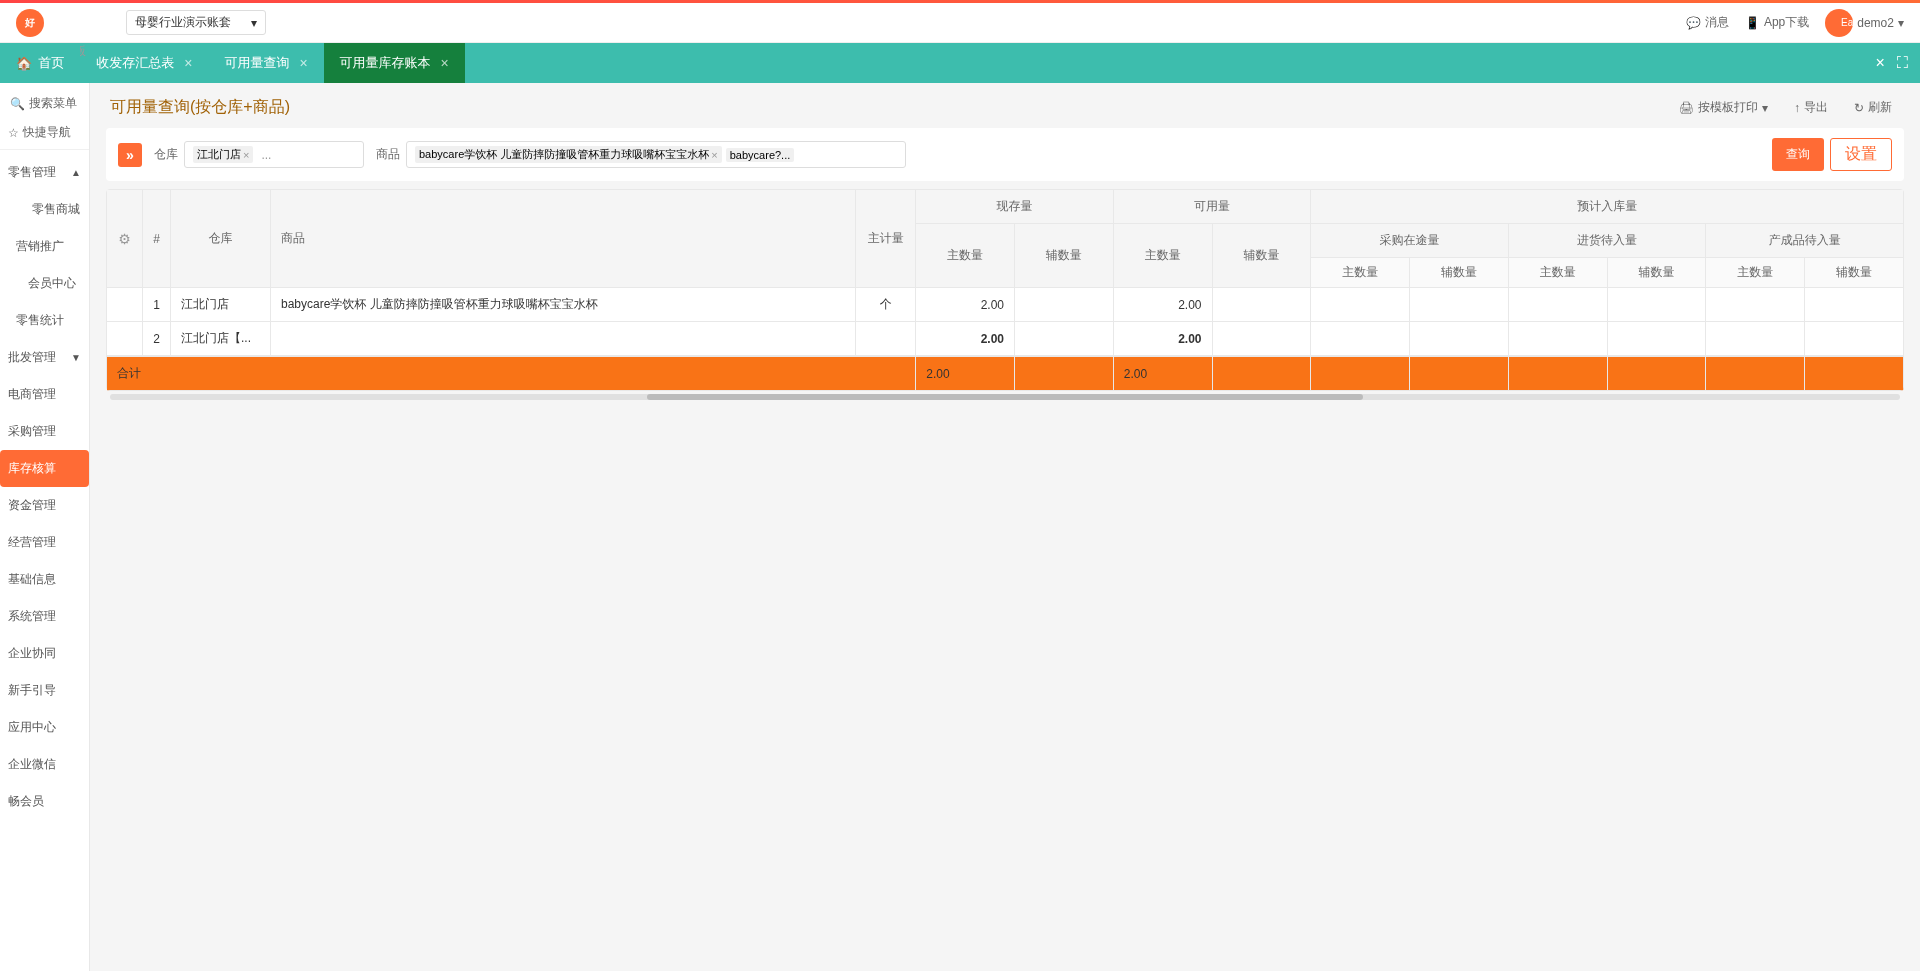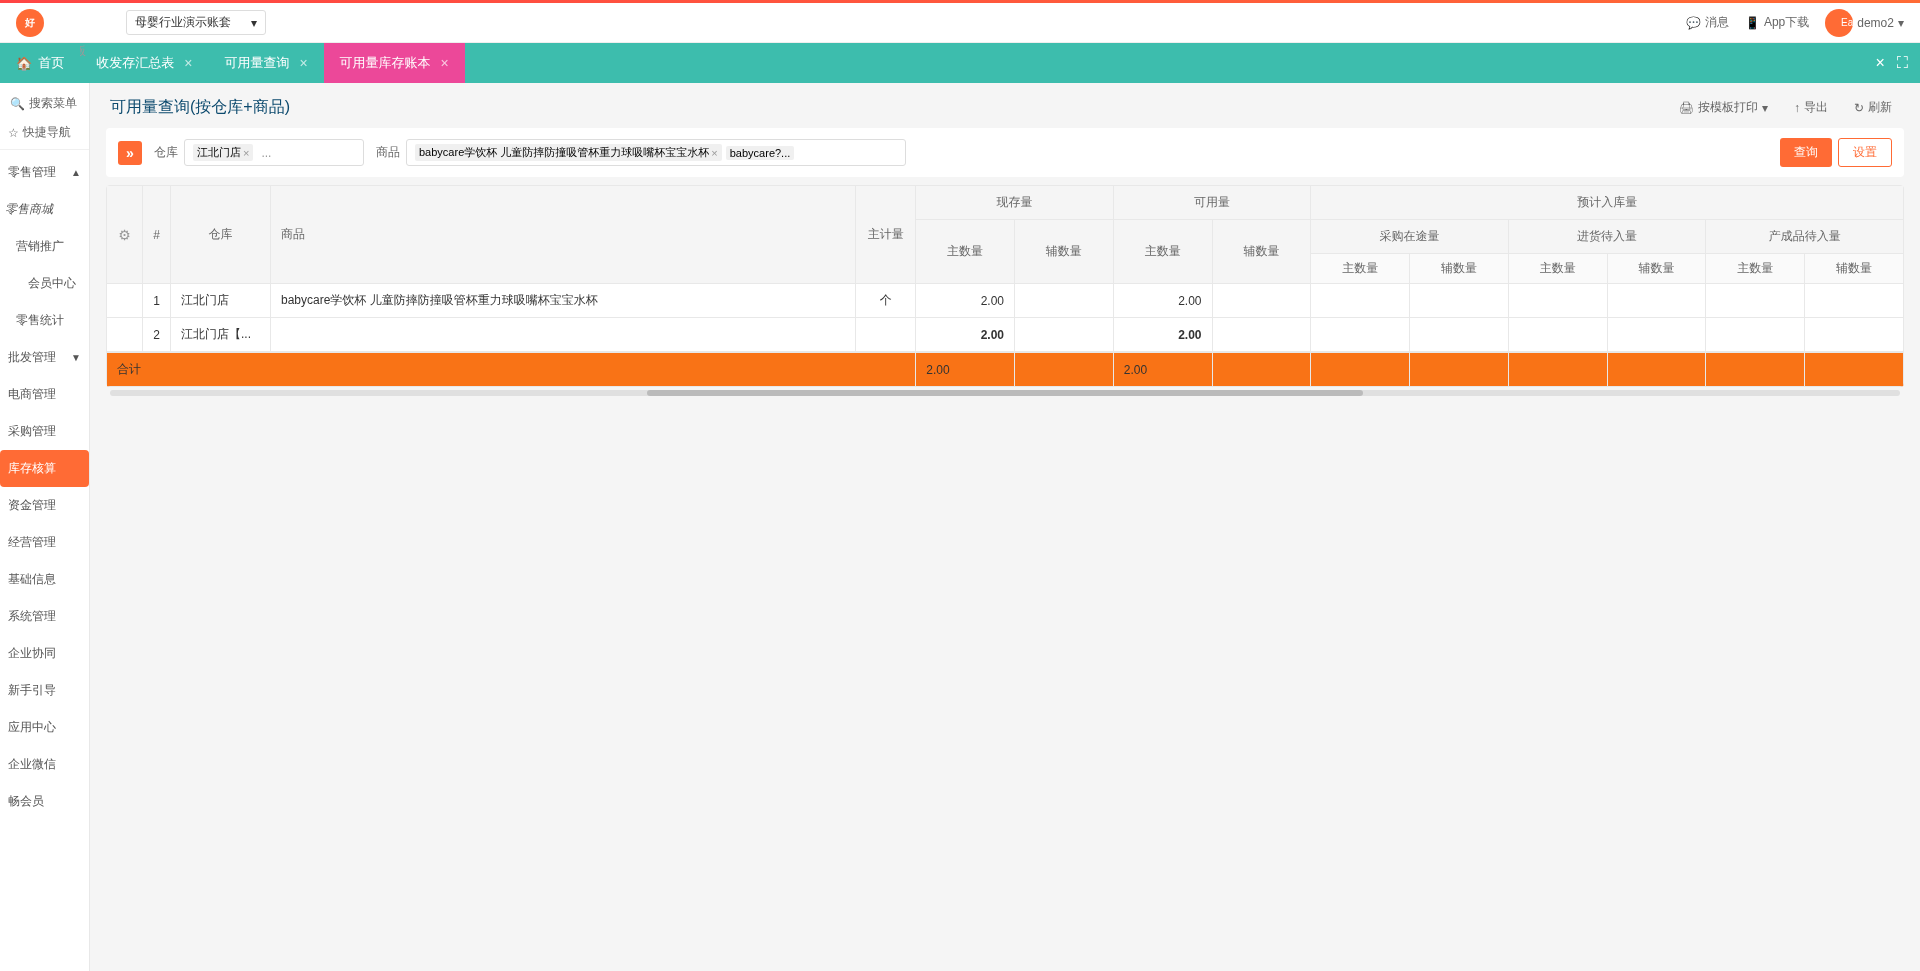"可用量库存账本" .nav-tab.active { background: #ec4899 -> #15803d }
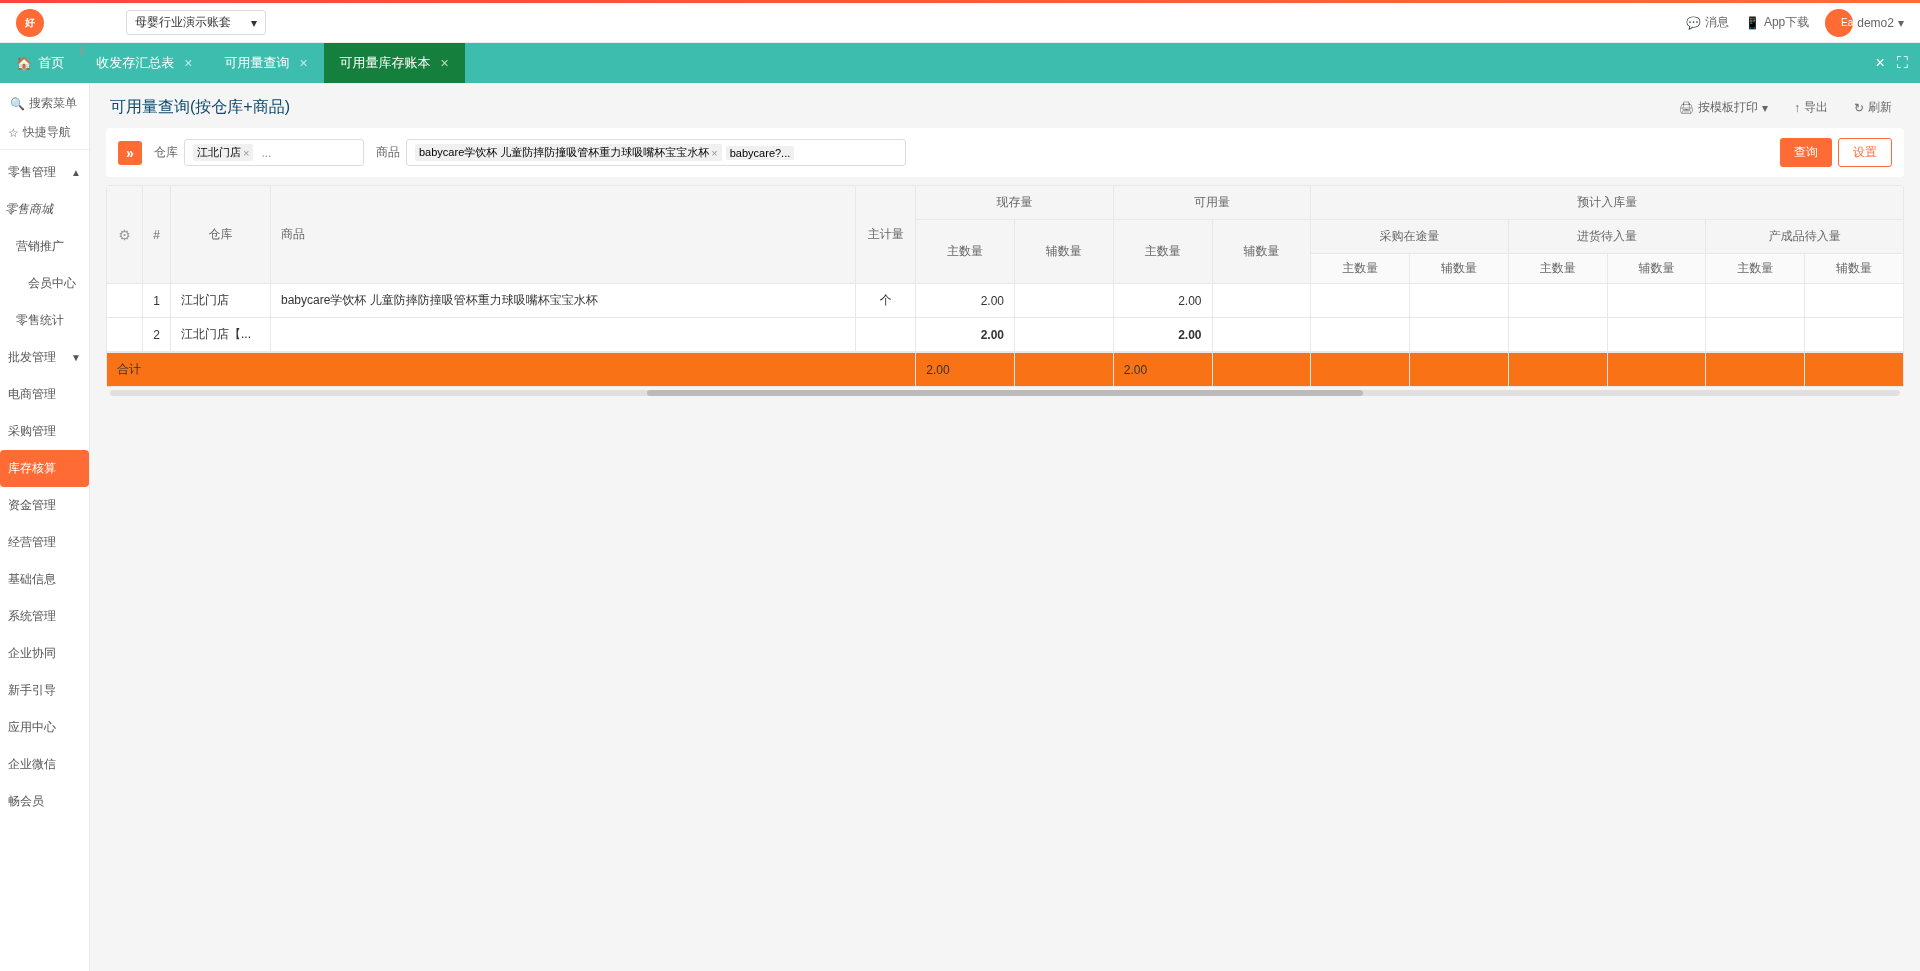"可用量查询(按仓库+商品)" .page-title { color: #0c4a6e -> #a16207 }
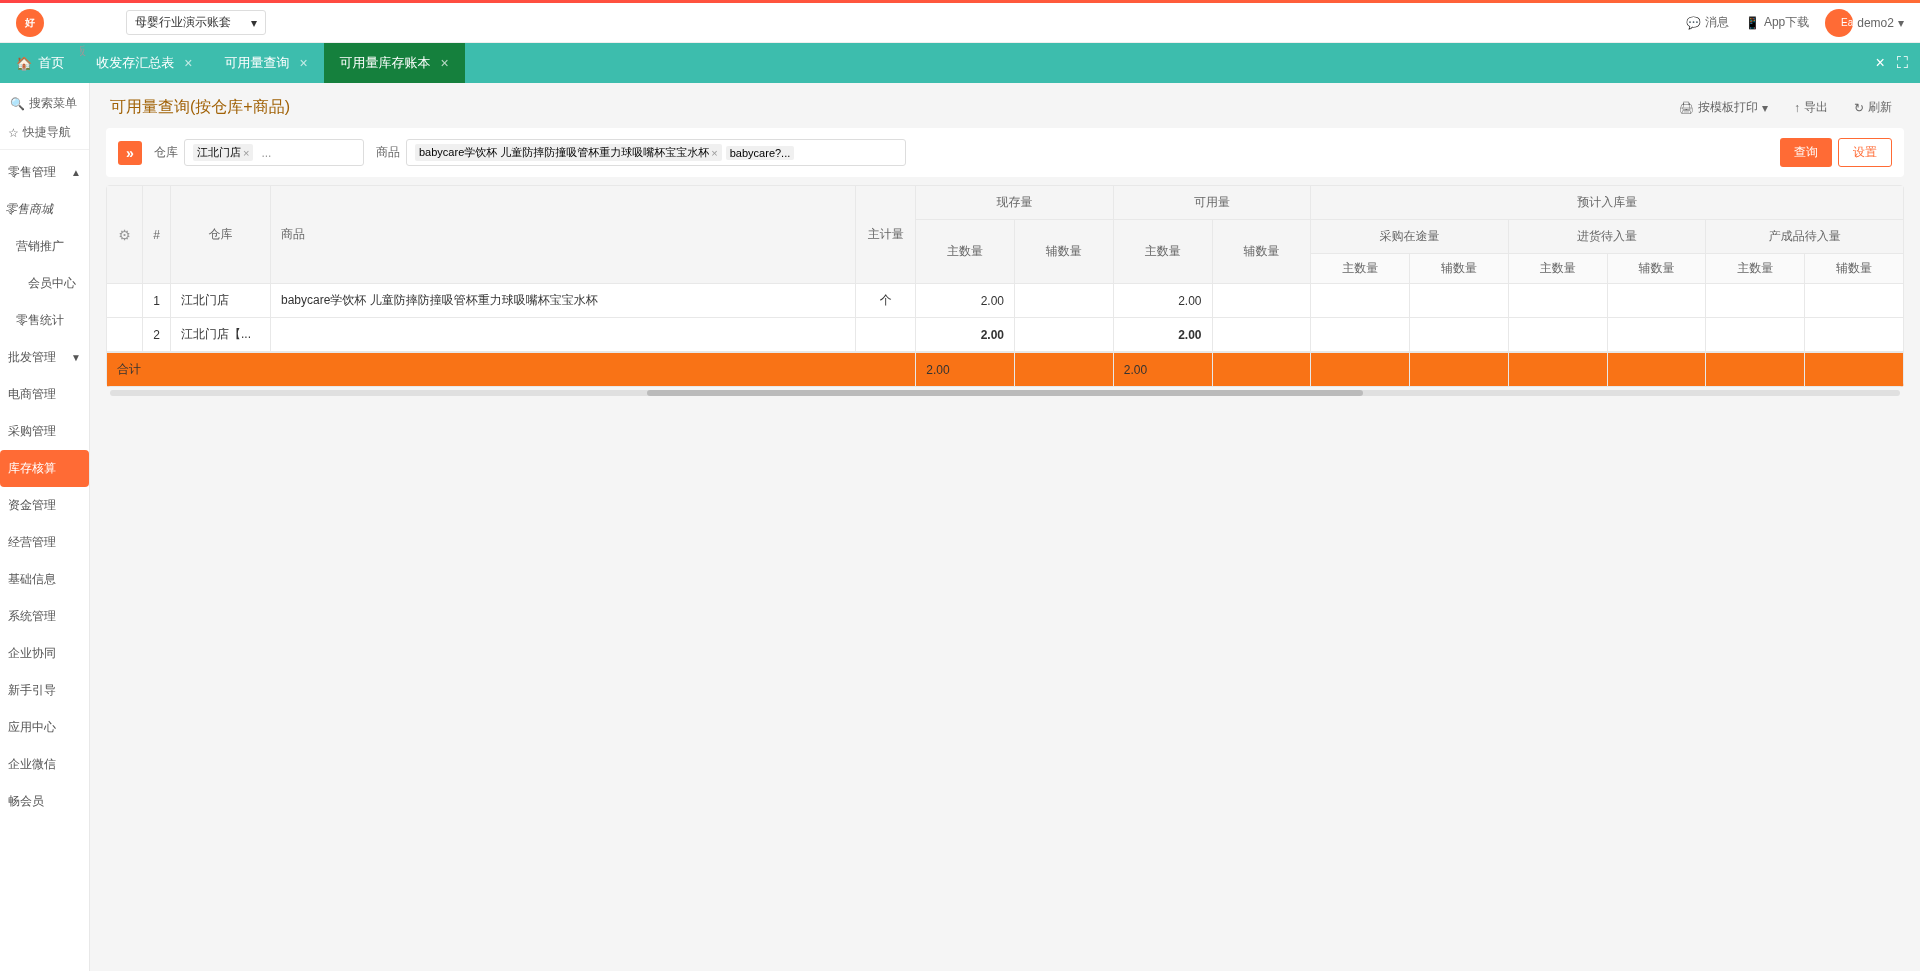"设置" .btn-settings { font-size: 12px -> 16px }
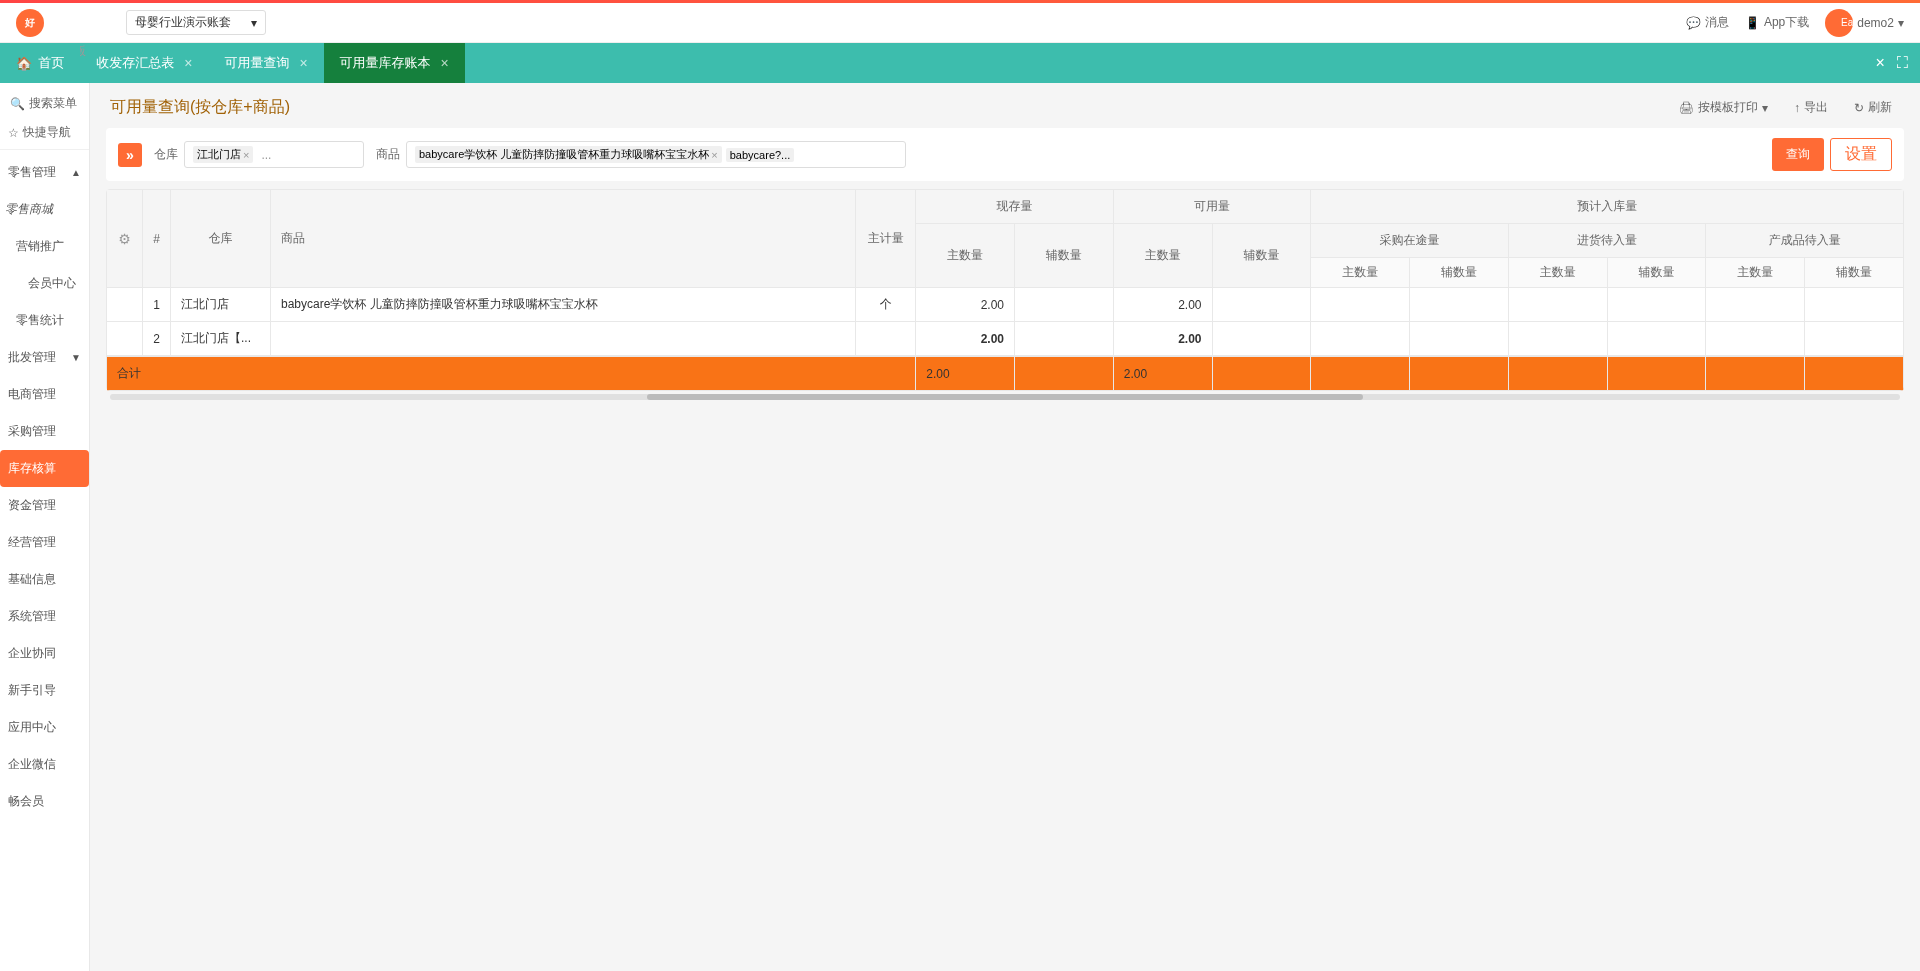"零售商城" div.sidebar-item { font-style: italic -> none; padding-left: 5px -> 32px }
